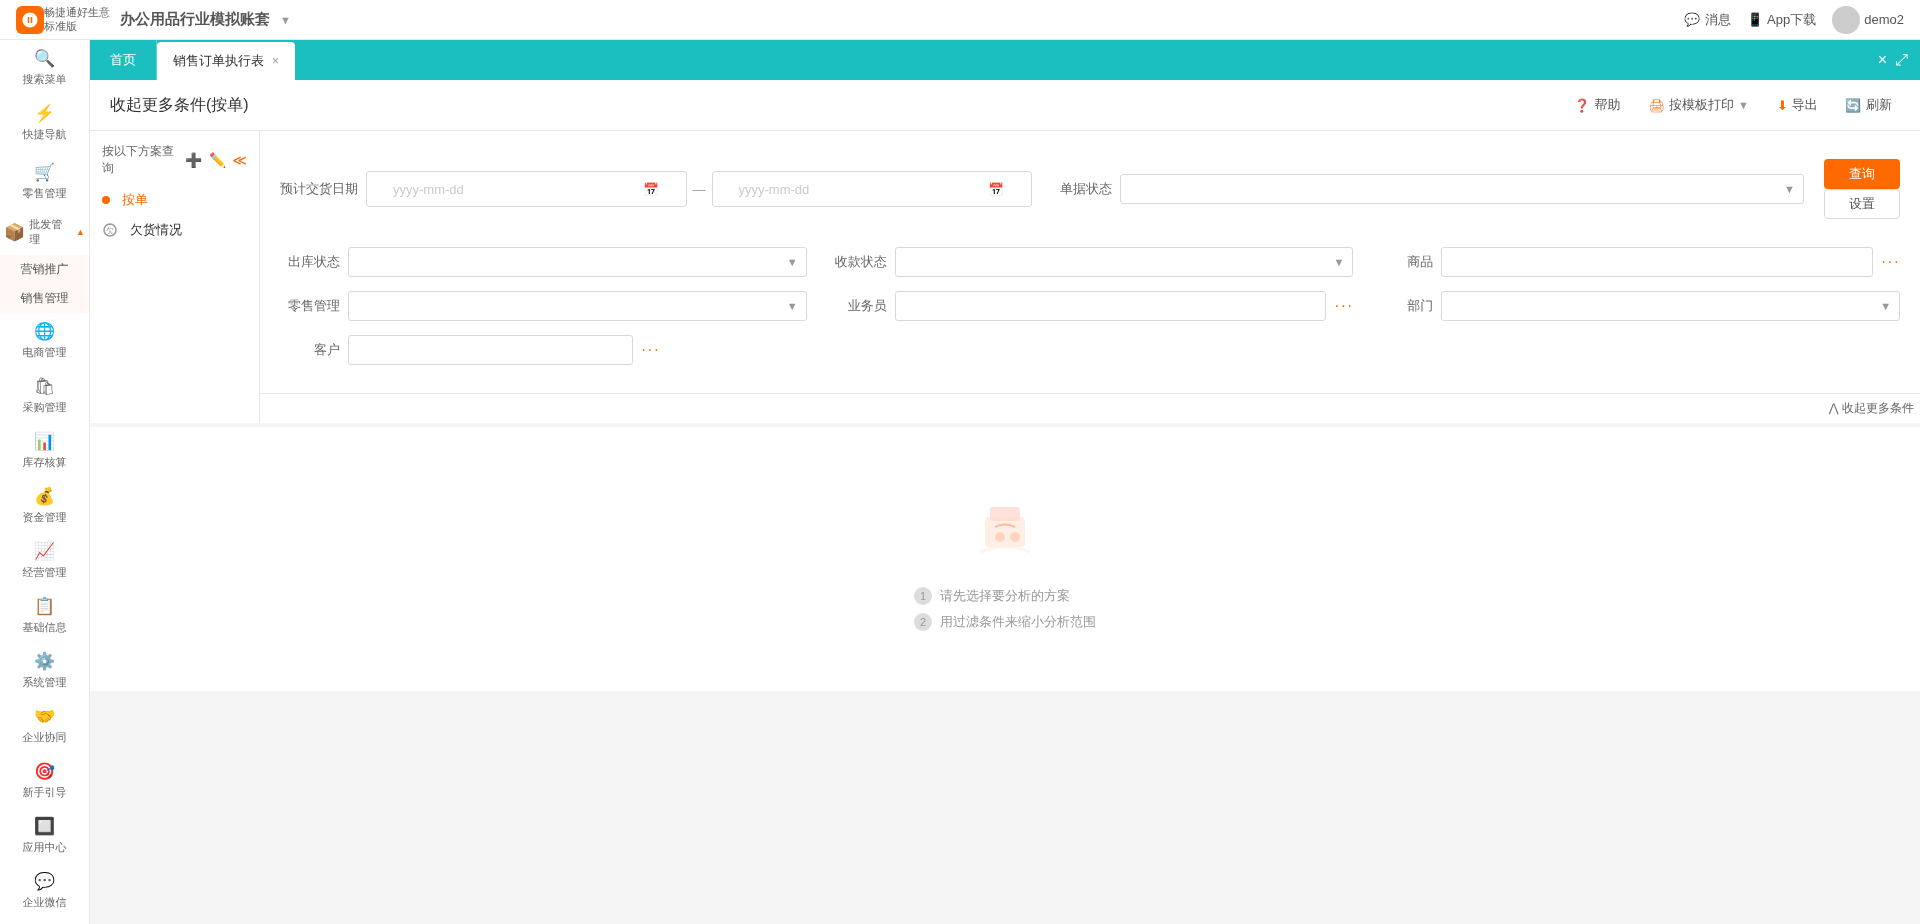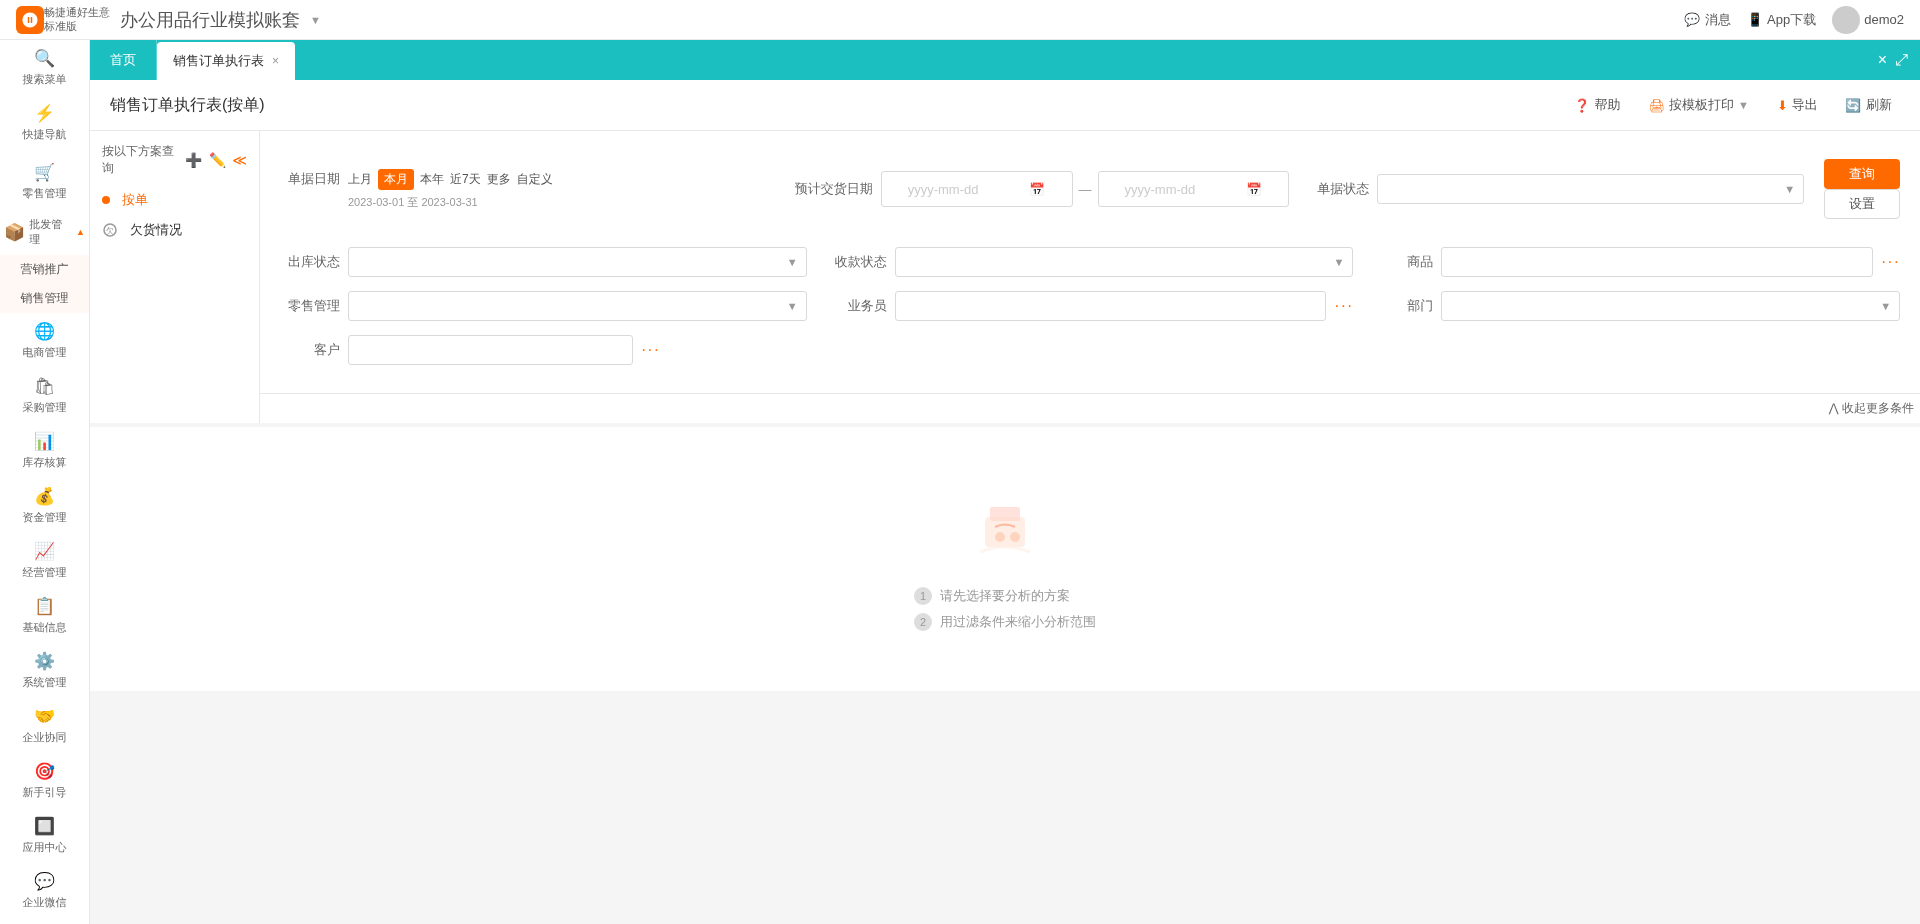"办公用品行业模拟账套" .app-title { font-size: 18px -> 15px; font-weight: none -> bold }
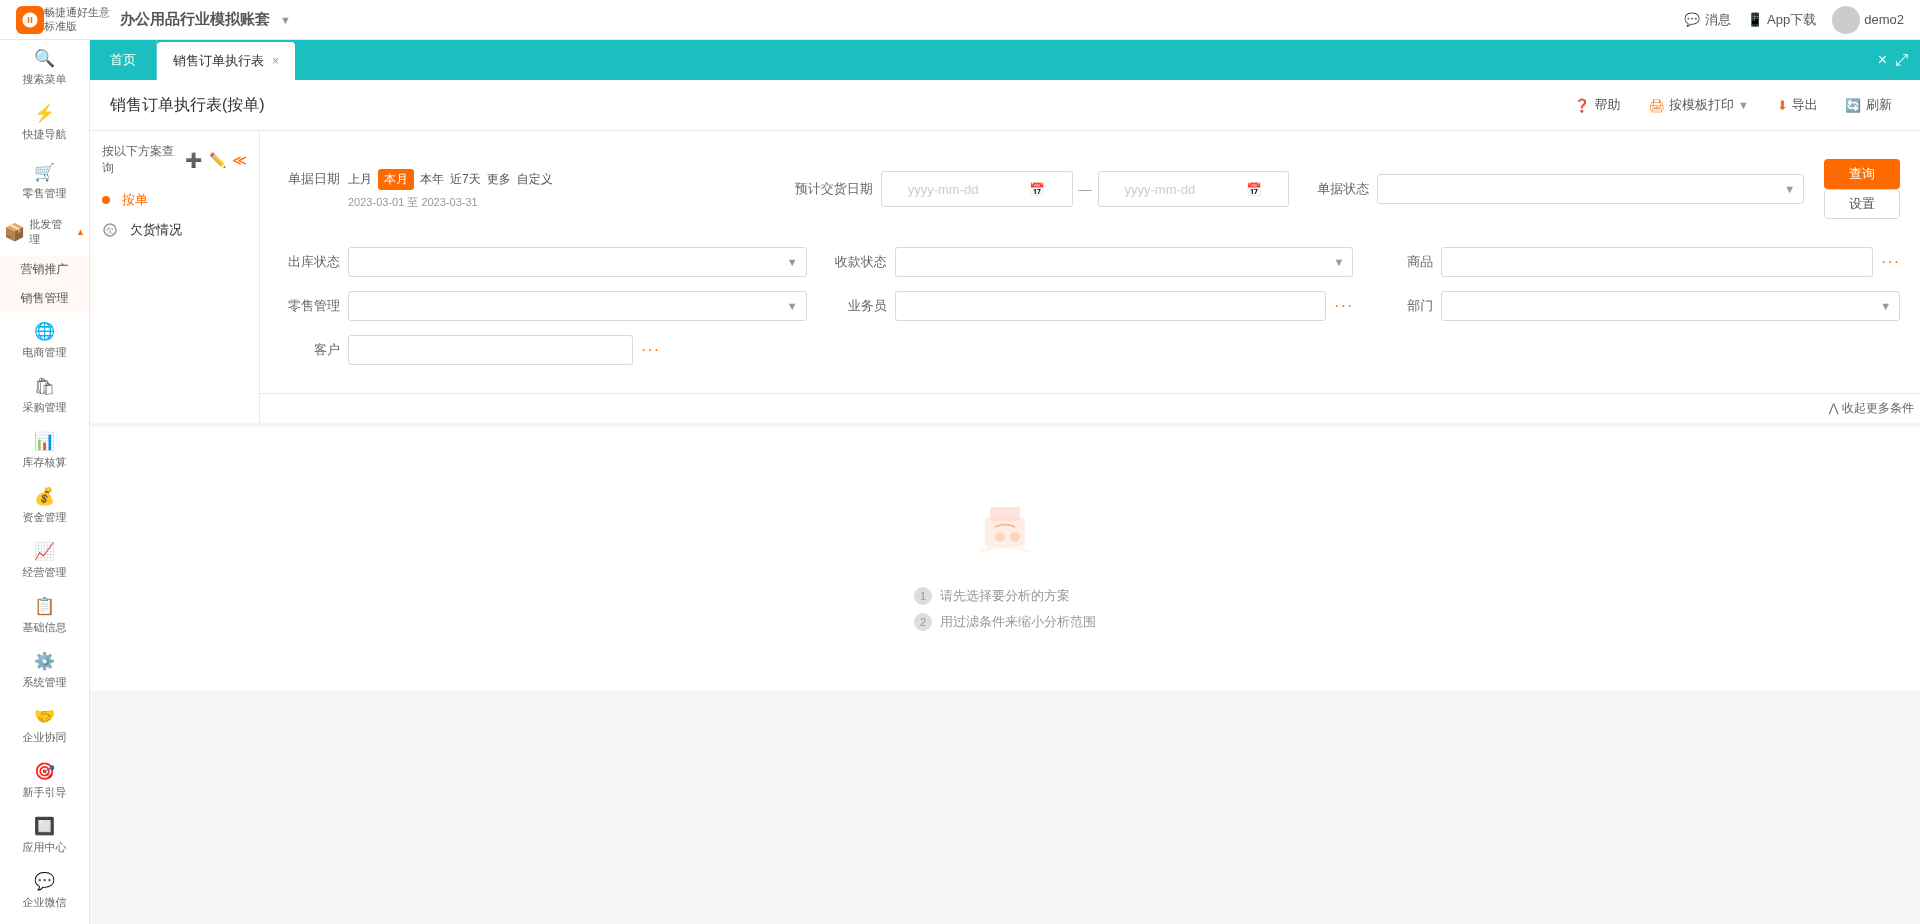"销售订单执行表(按单)" h1.page-title { text: 销售订单执行表 -> 收起更多条件 }
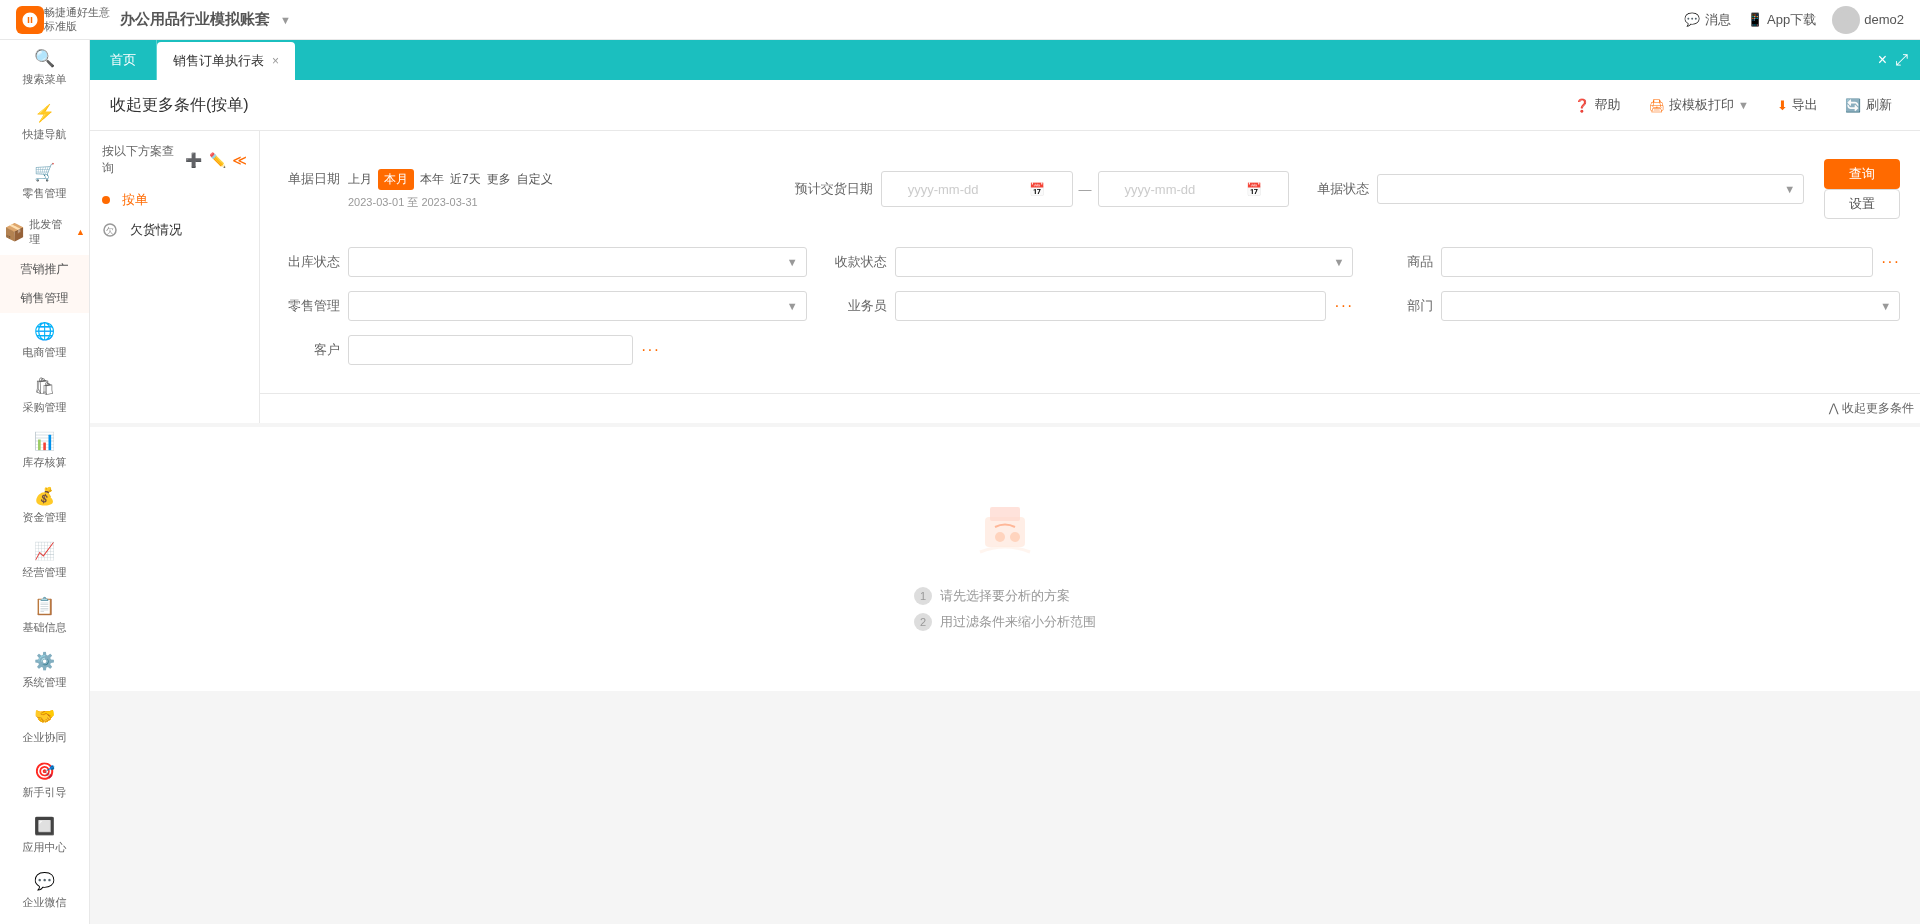"单据日期" div.filter-field { html: <div> <div> <span>单据日期</span> <div> <span>上月</span> <span>本月</span> <span>本年</span> <span>近7天</span> <span>更多</span> <span>自定义</span> </div> </div> <div> <span>2023-03-01 至 2023-03-31</span> </div> </div> -> none }
